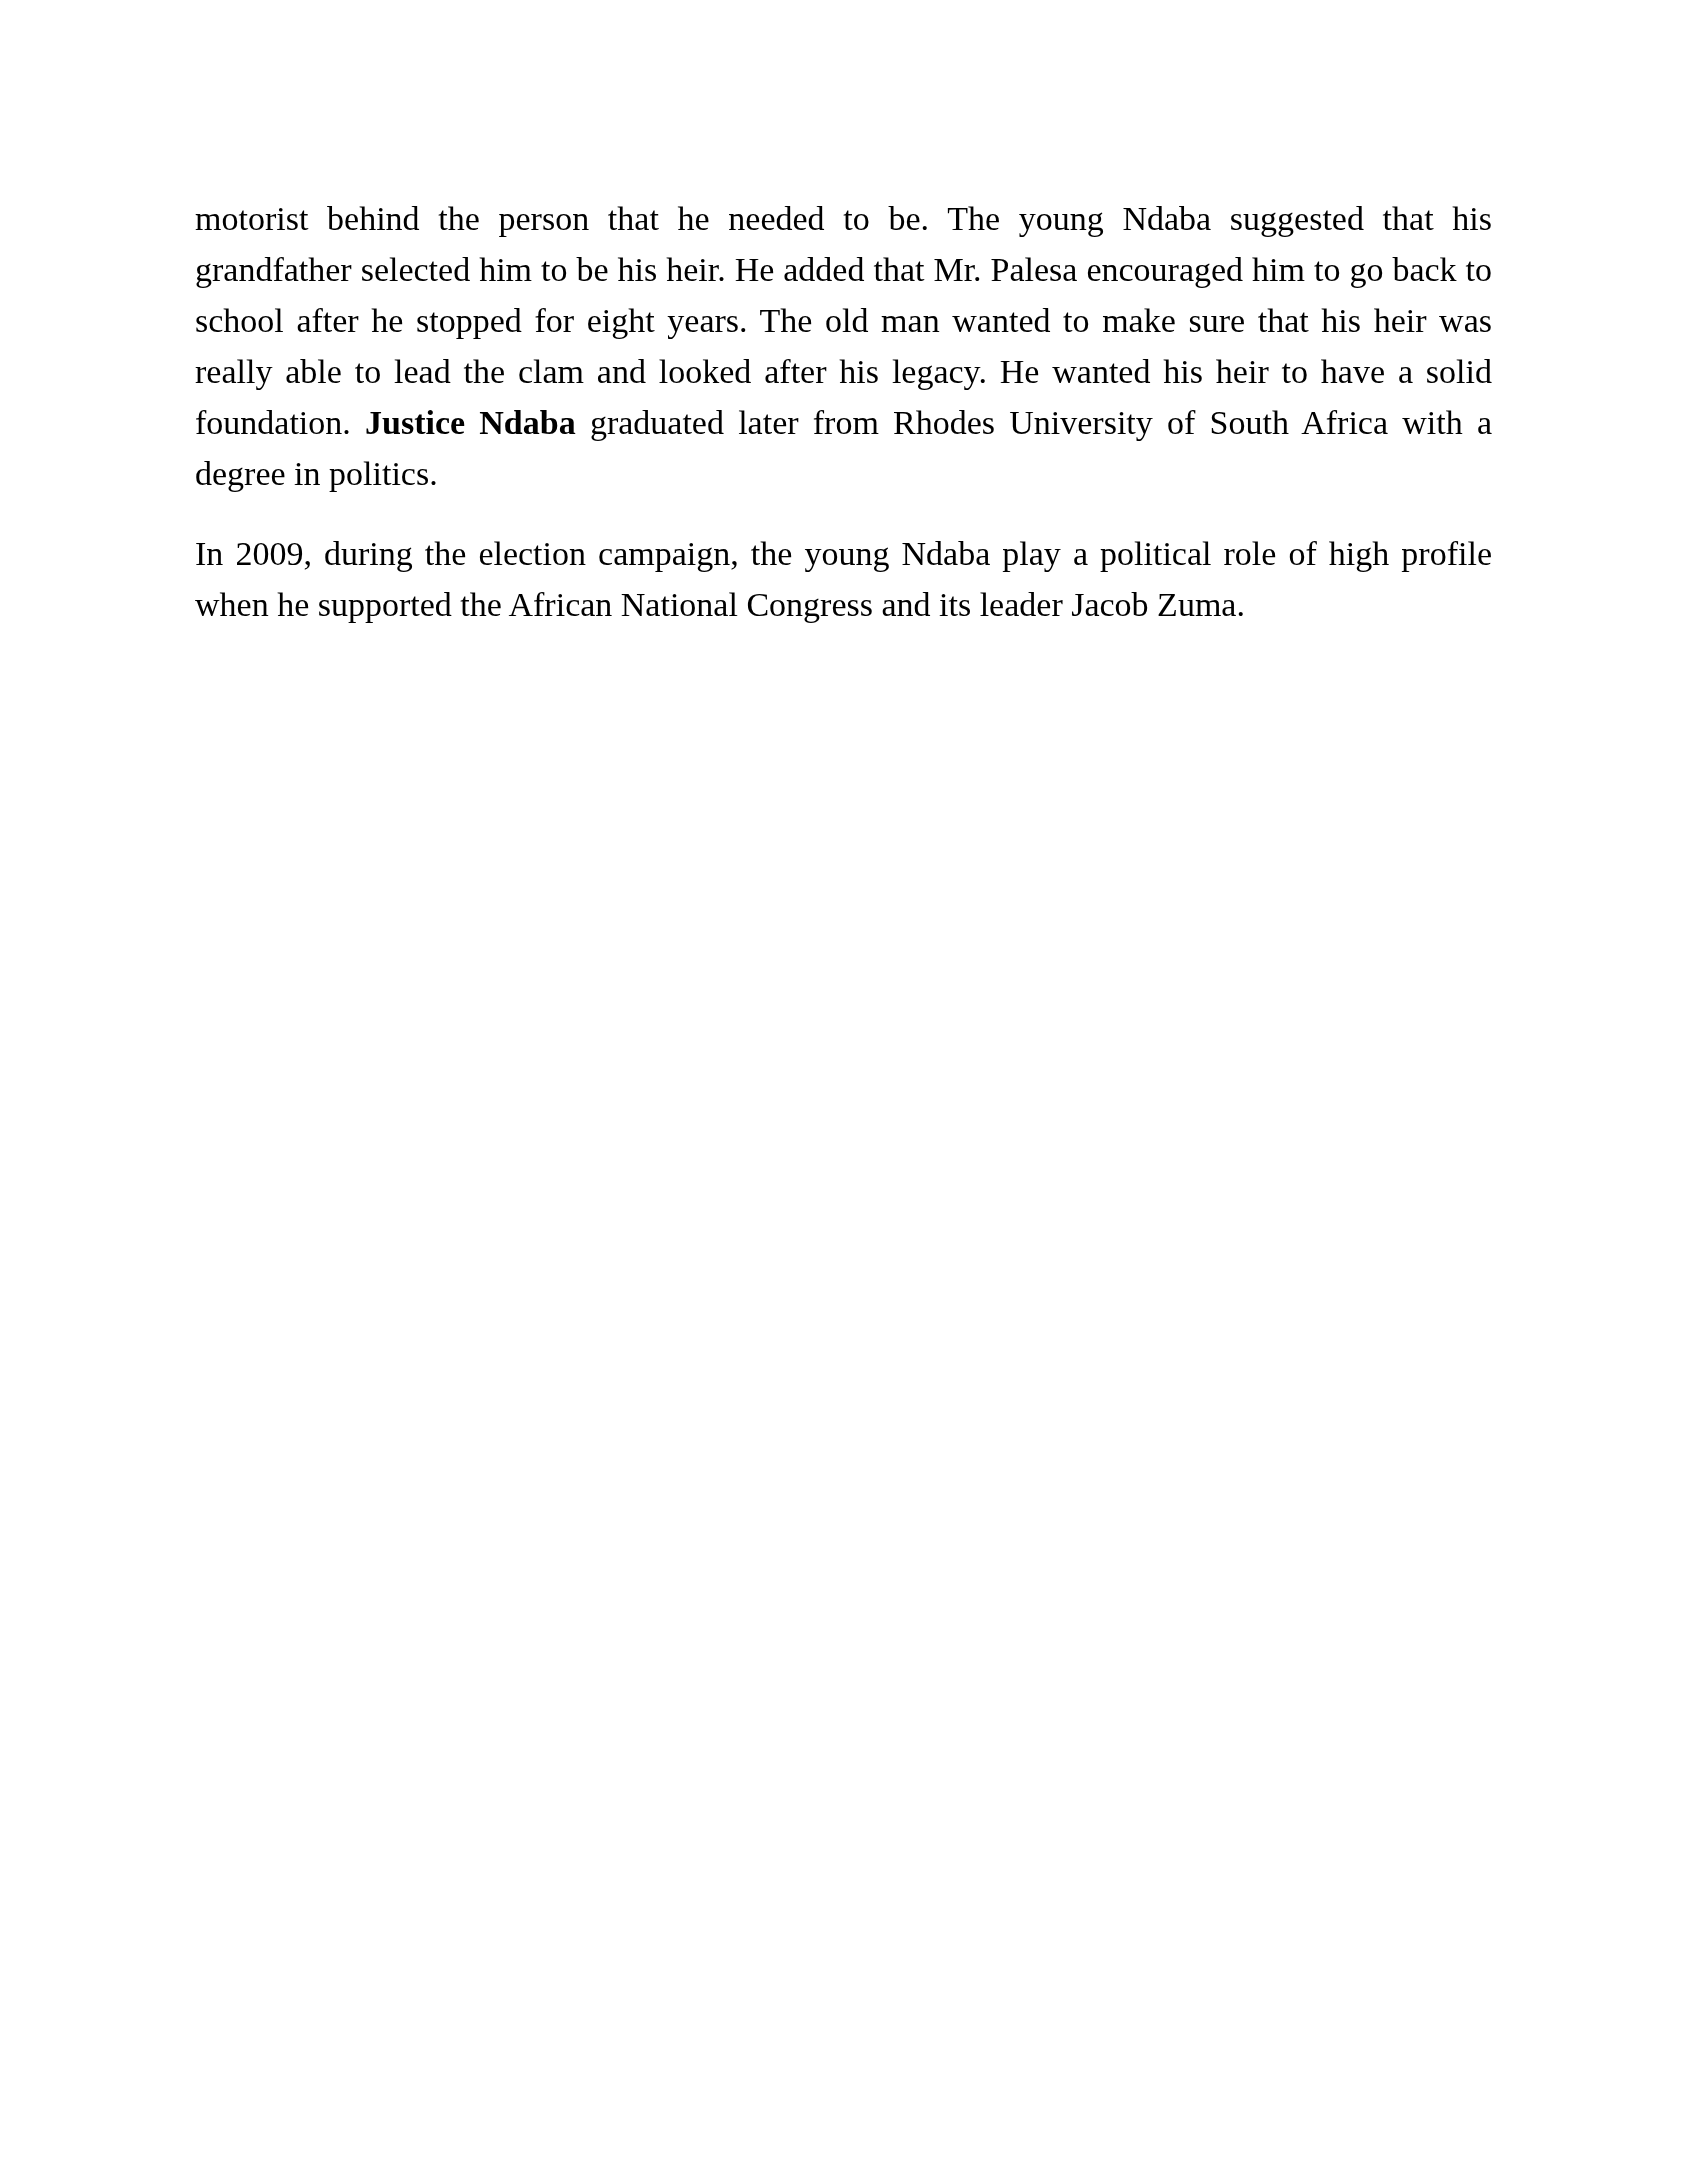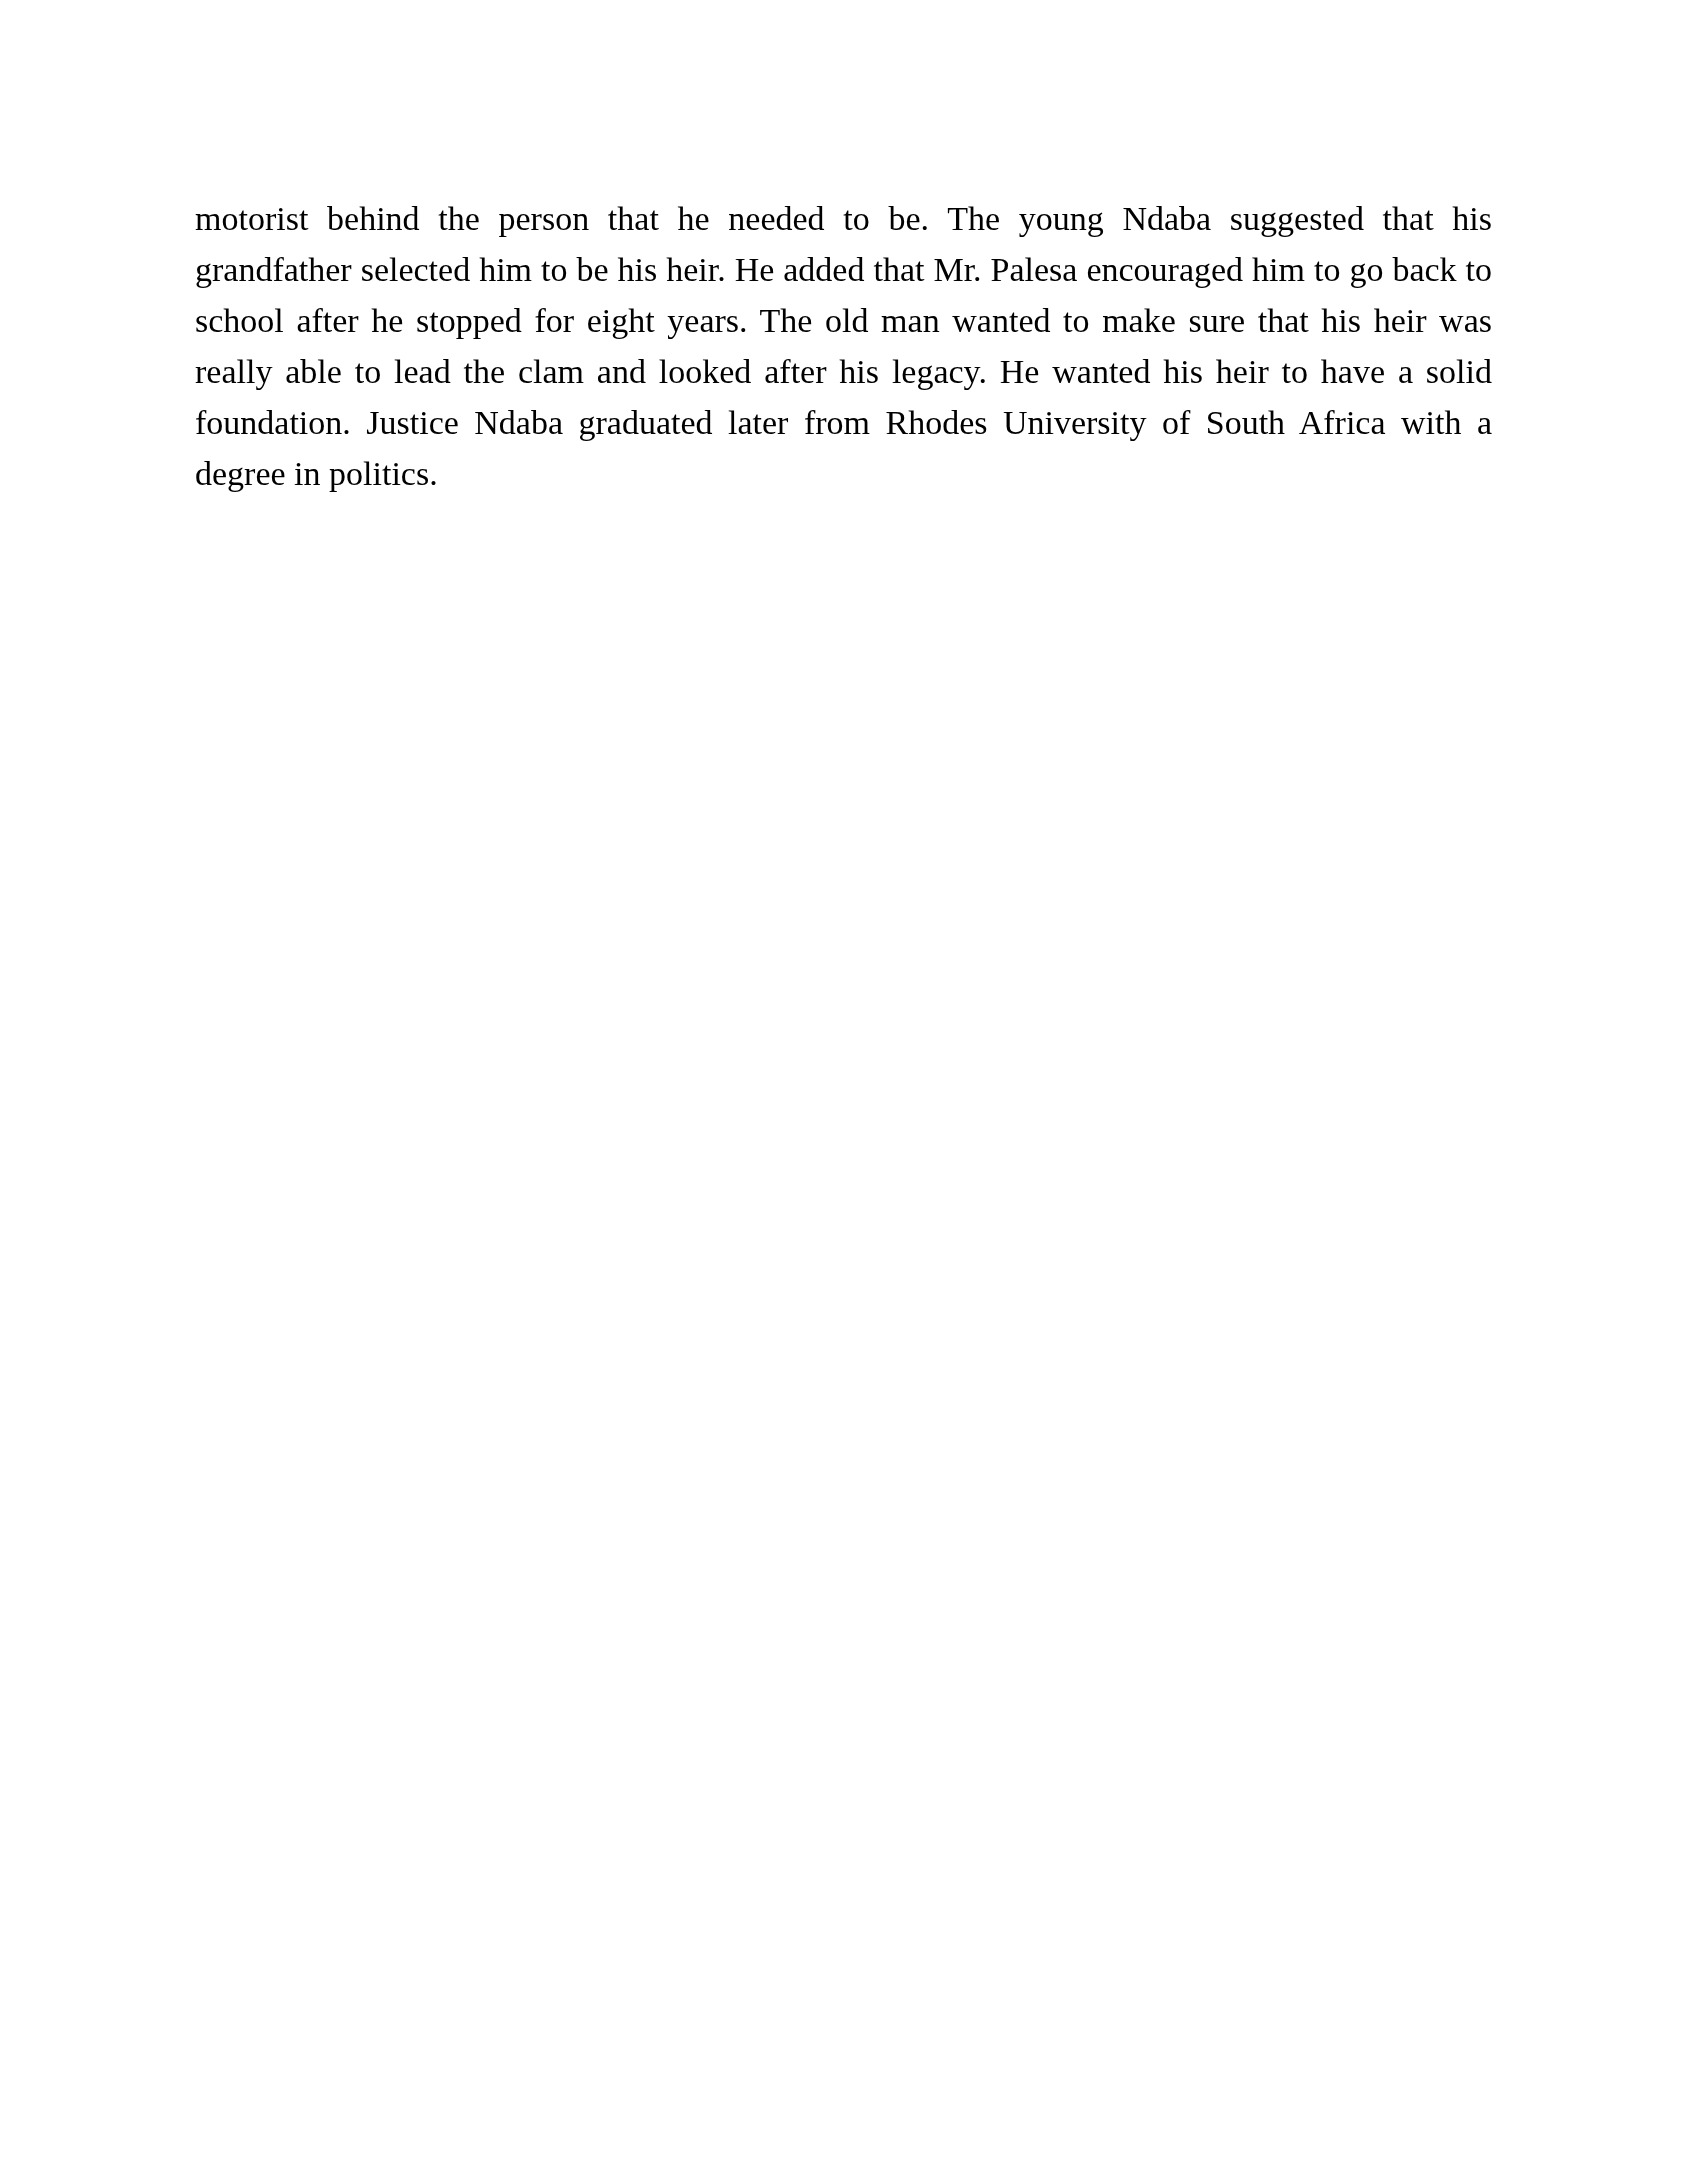"Justice Ndaba" .bold { font-weight: normal -> bold }
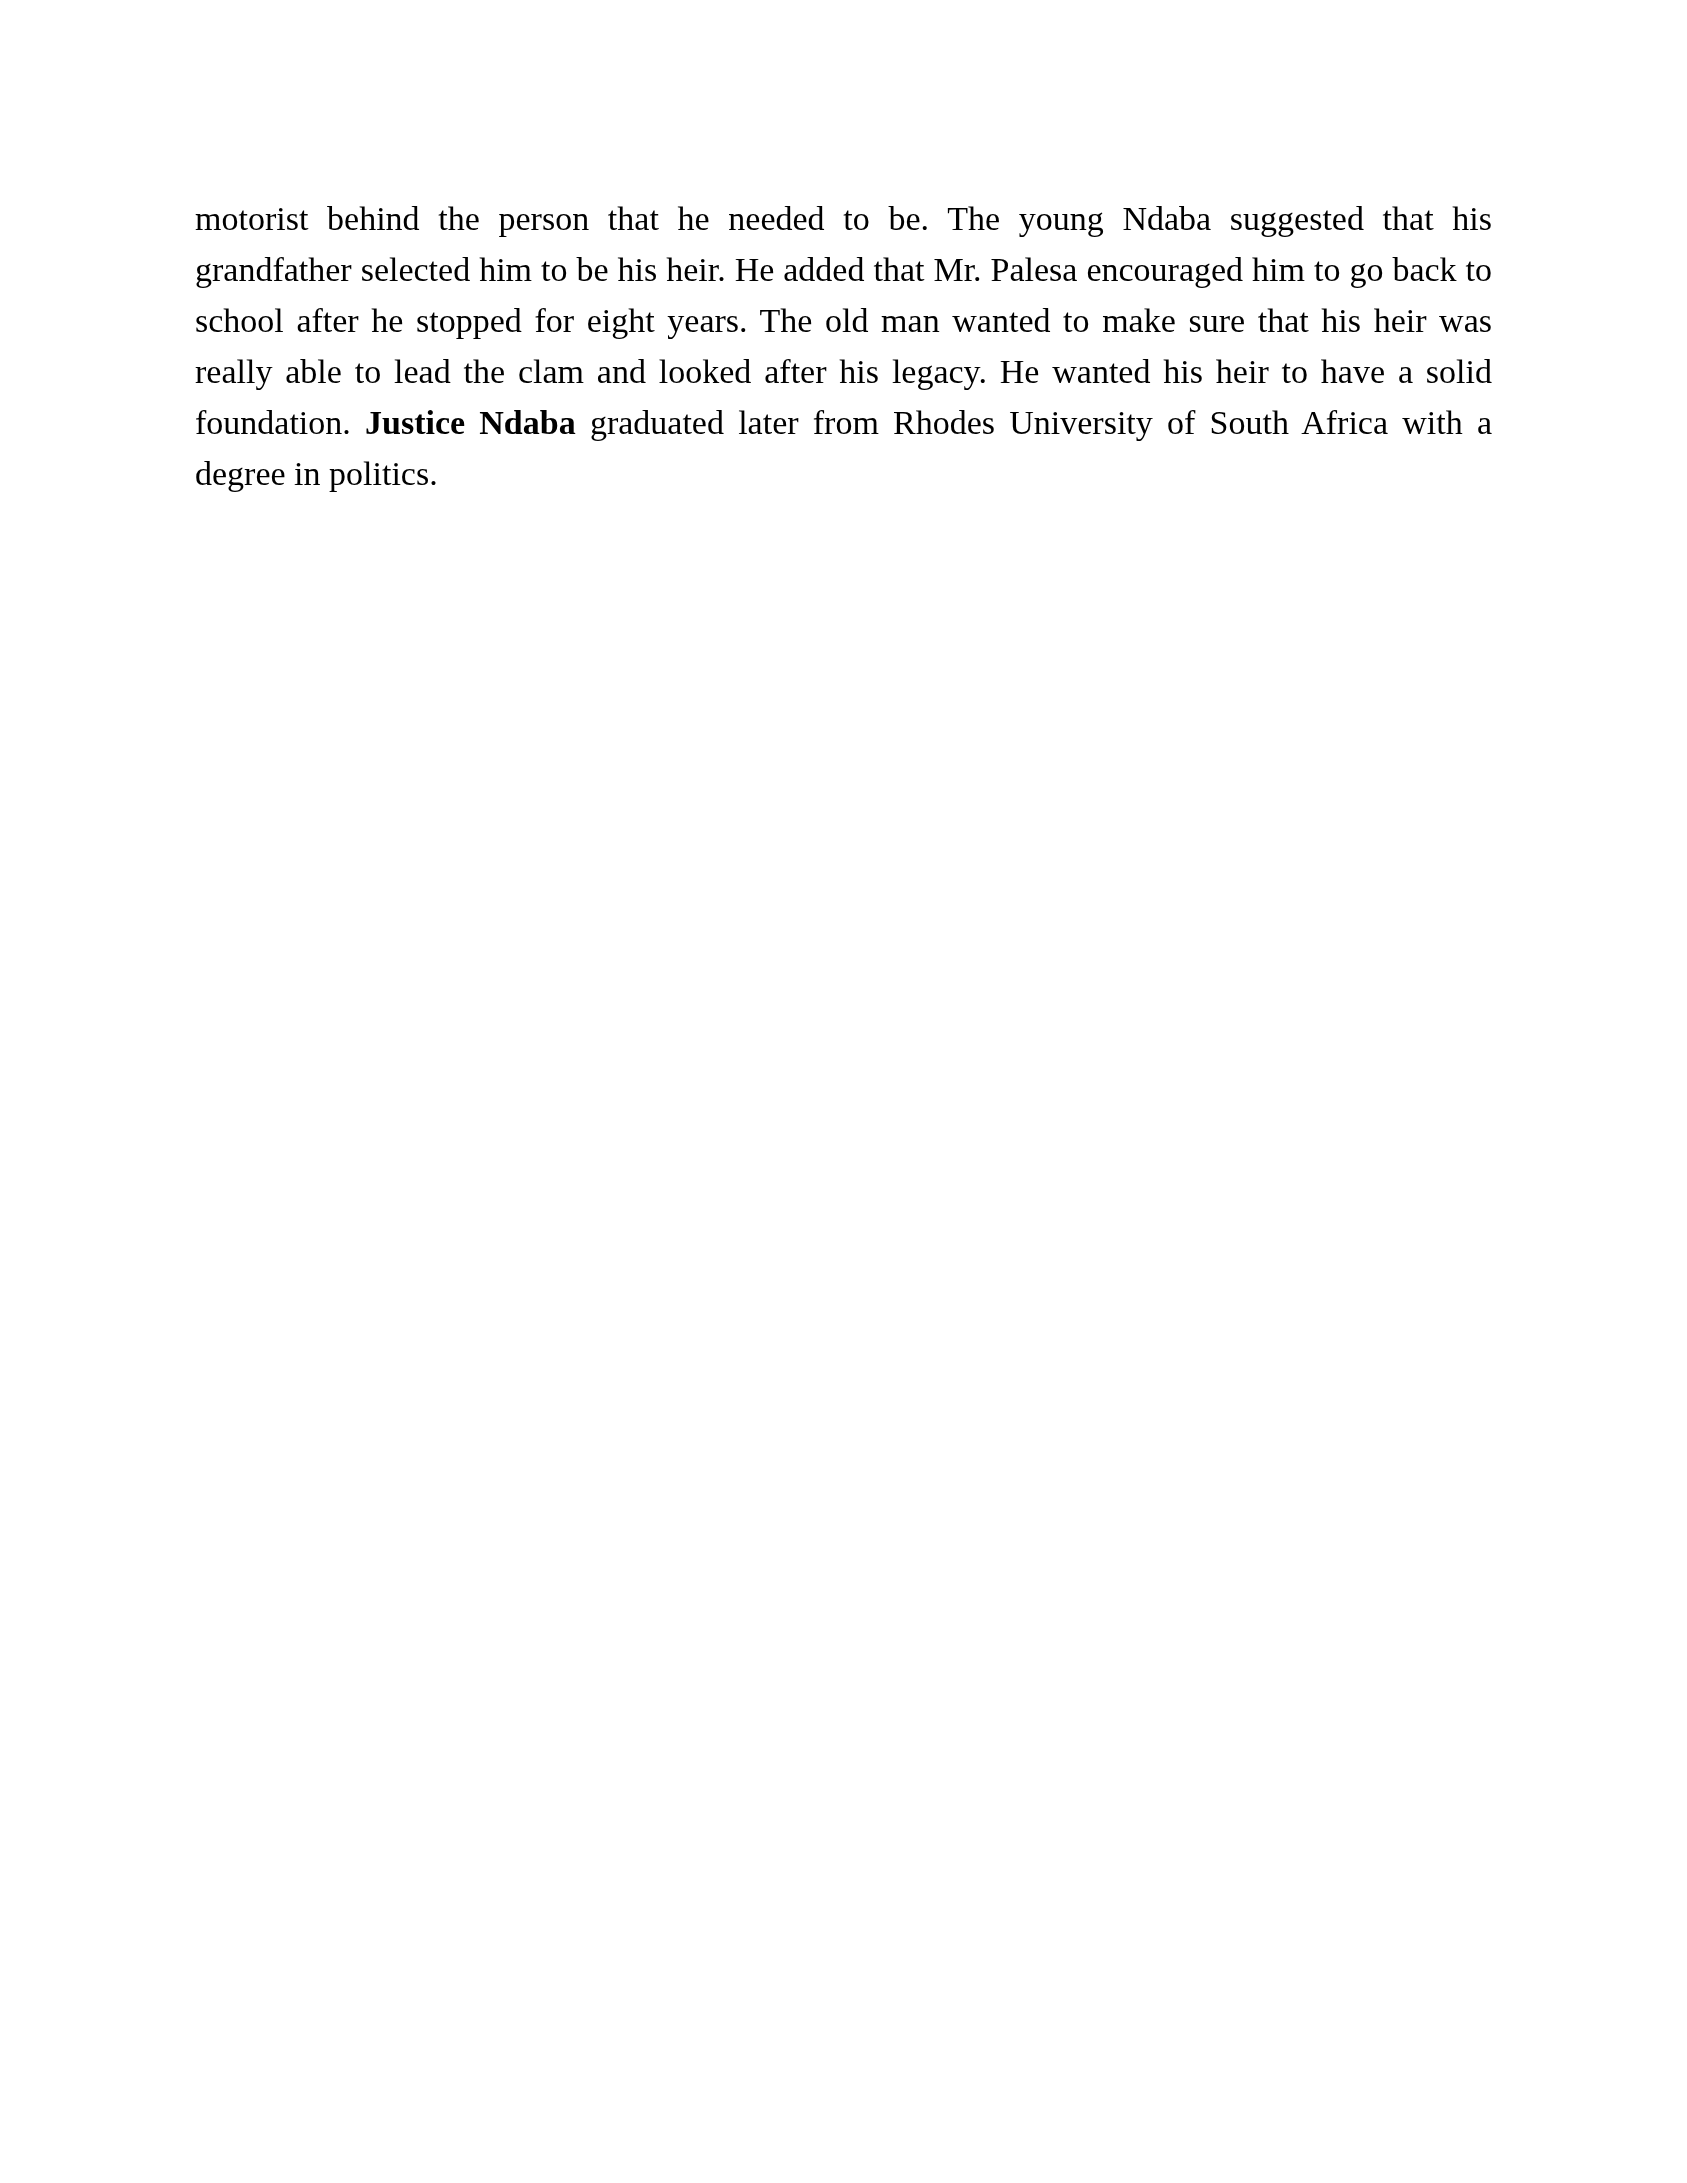"In 2009, during the election" p.para { html: none -> <p><span>In 2009, during the election campaign, the young Ndaba play a political role of high profile when he supported the African National Congress and its leader Jacob Zuma.</span></p> }
